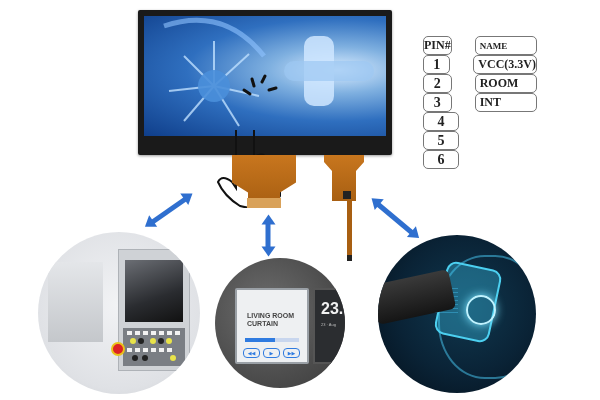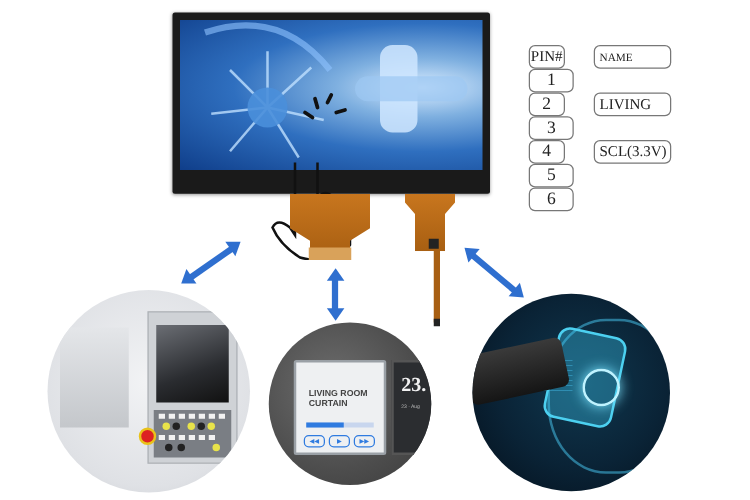"PIN#" .pin-row { font-weight: none -> bold }
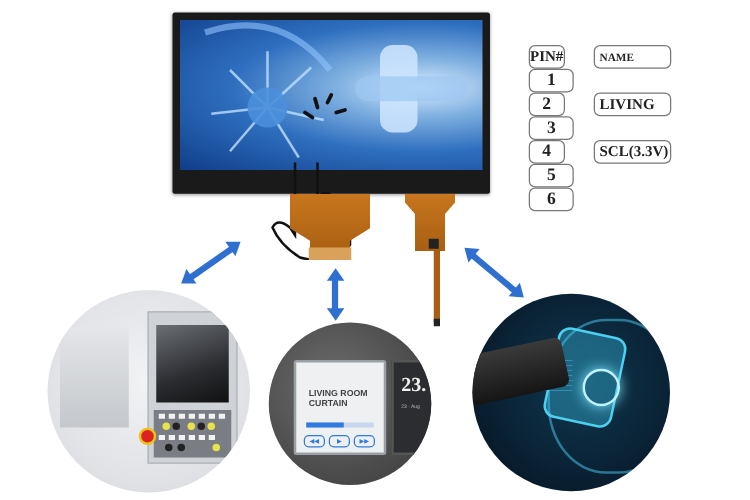"VCC(3.3V)" div.pin-cell { html: none -> <div>VCC(3.3V)</div> }
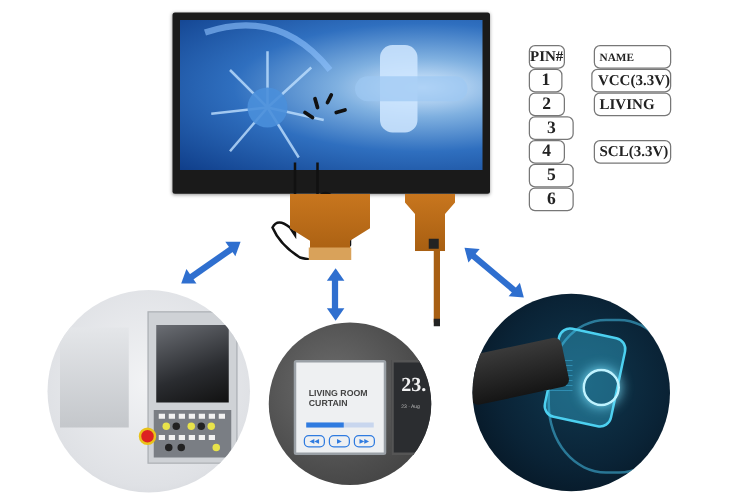"LIVING" div.pin-cell { text: LIVING -> ROOM }
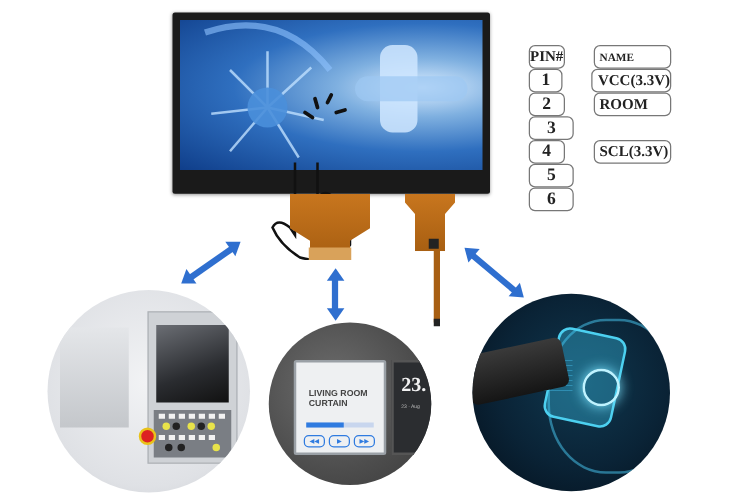"INT" div.pin-cell { html: none -> <div>INT</div> }
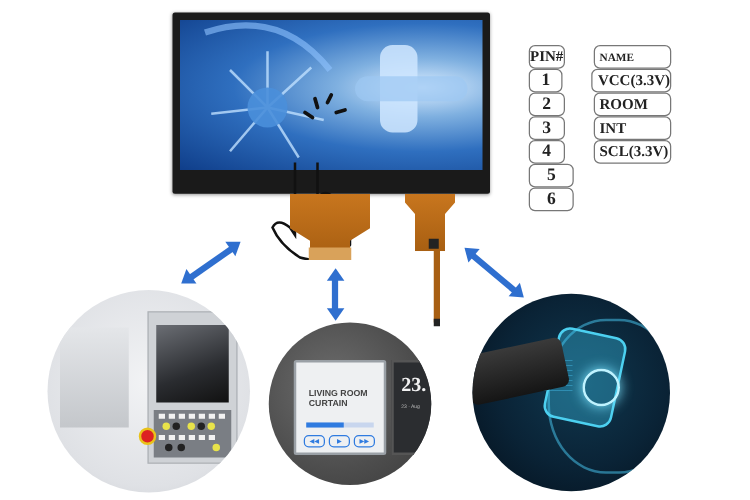"SCL(3.3V)" div.pin-cell { html: <div>SCL(3.3V)</div> -> none }
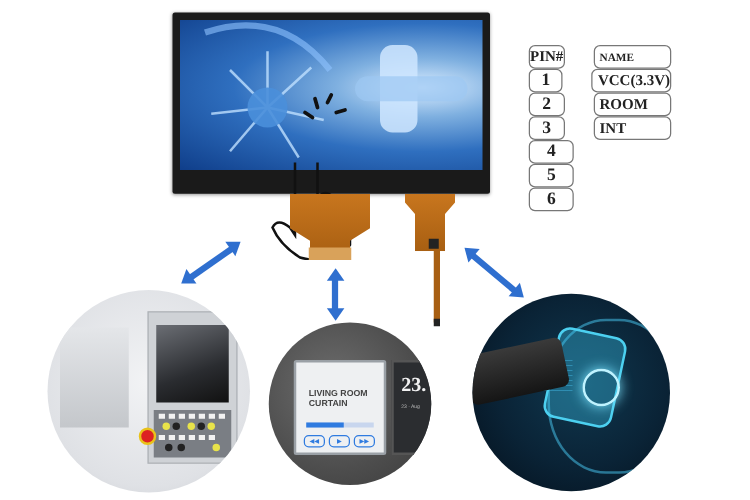"23." .clock-text { font-family: Liberation Serif, serif -> none }
